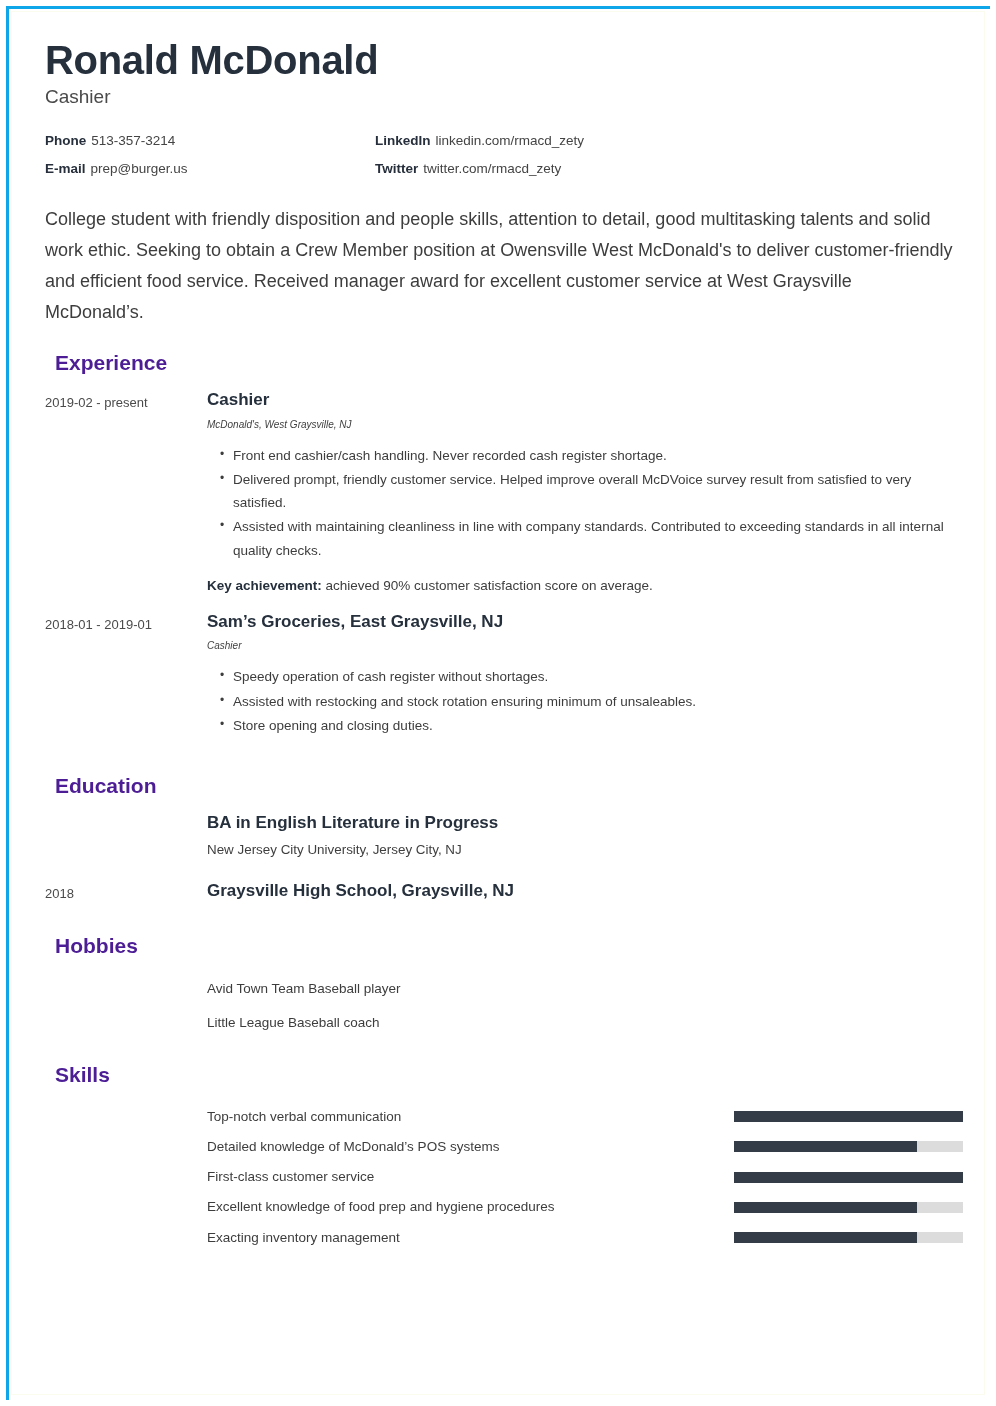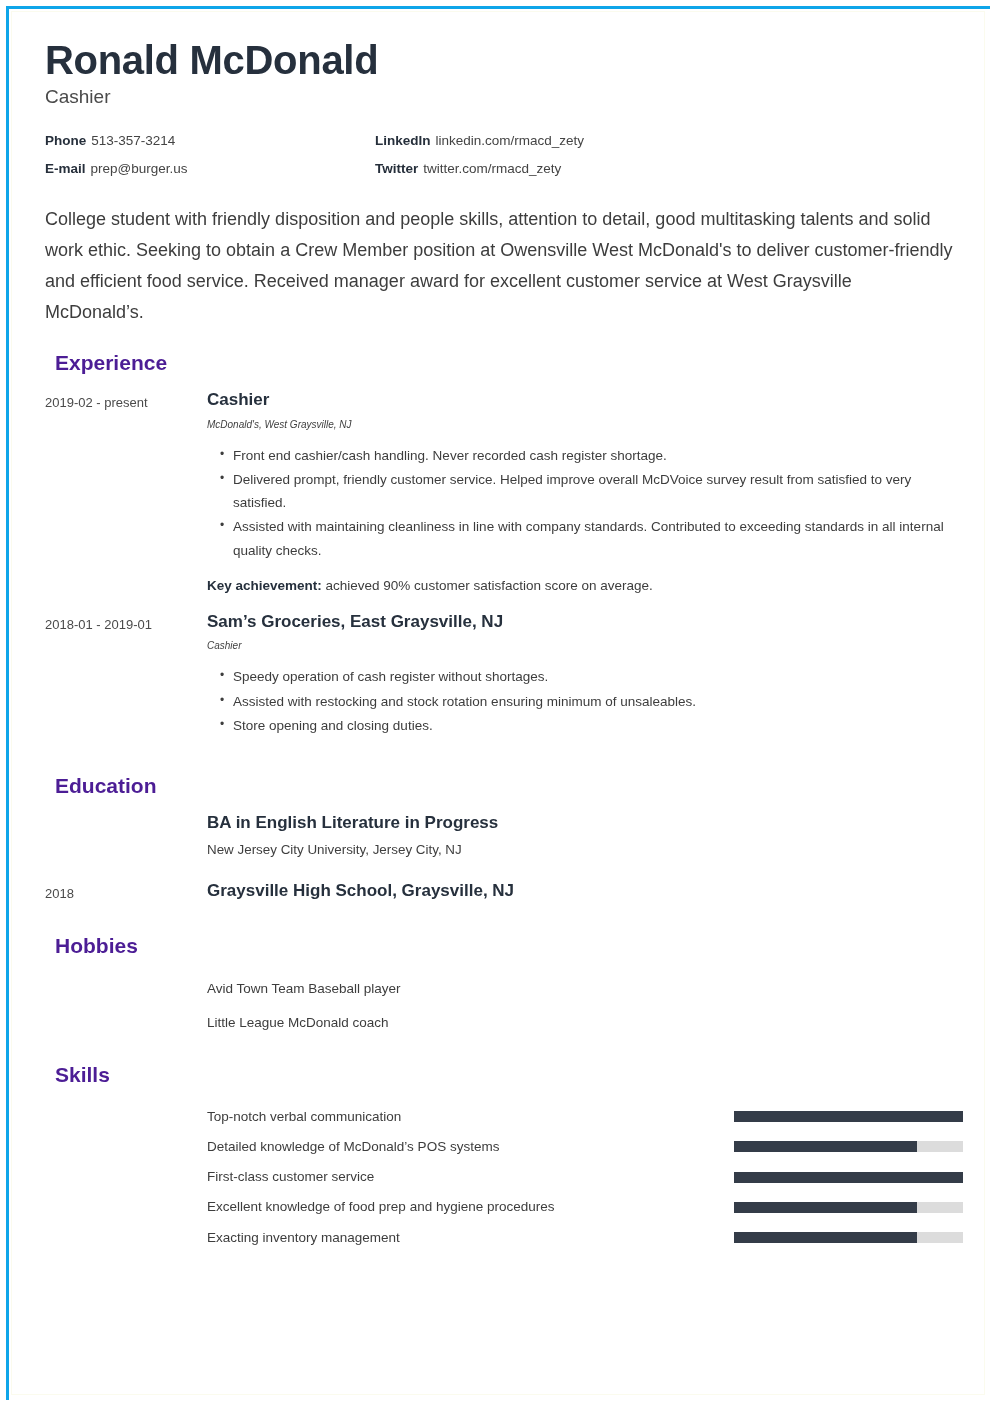"Little League McDonald coach" div.plain-line { text: McDonald -> Baseball }
